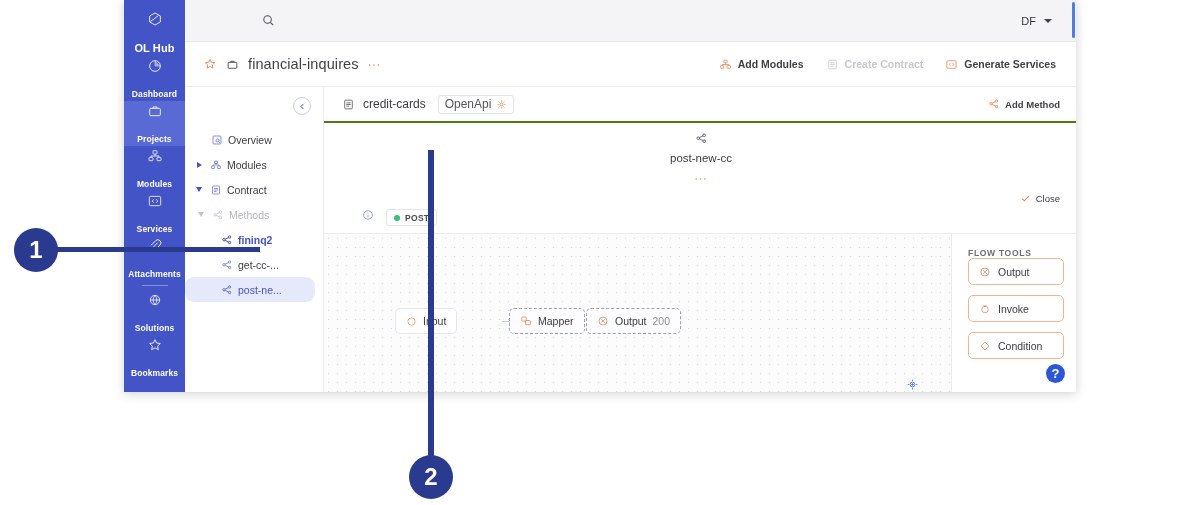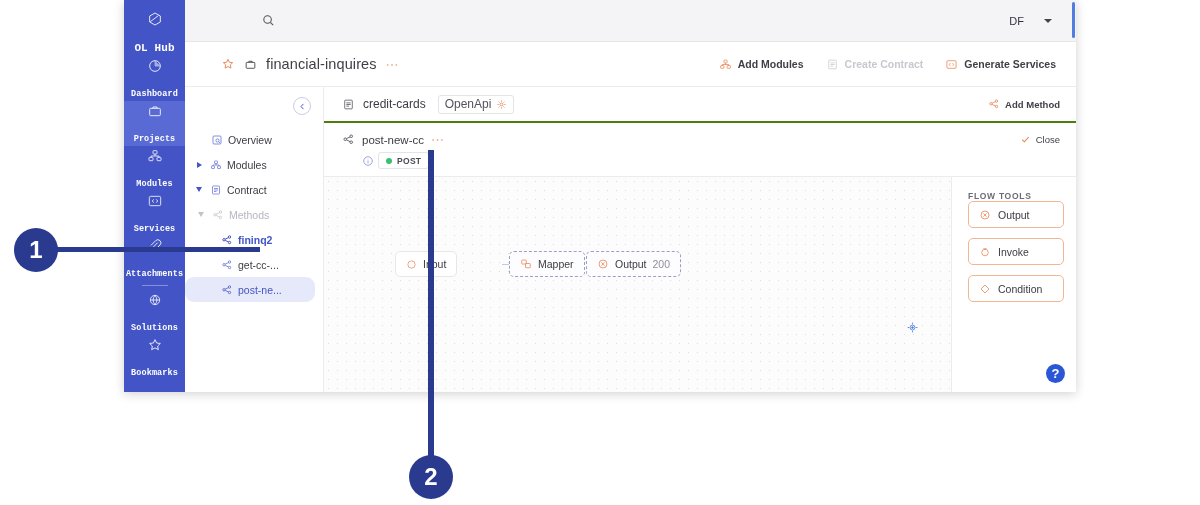"DF" .user-menu { gap: 20px -> 8px }
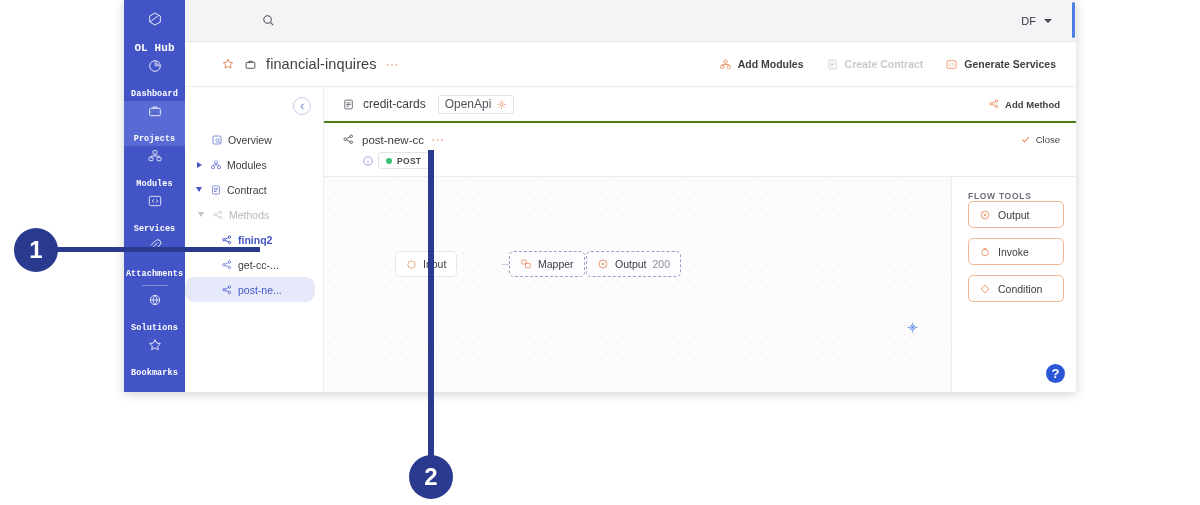"OL Hub" .rail-item { font-family: Liberation Mono, monospace -> none }
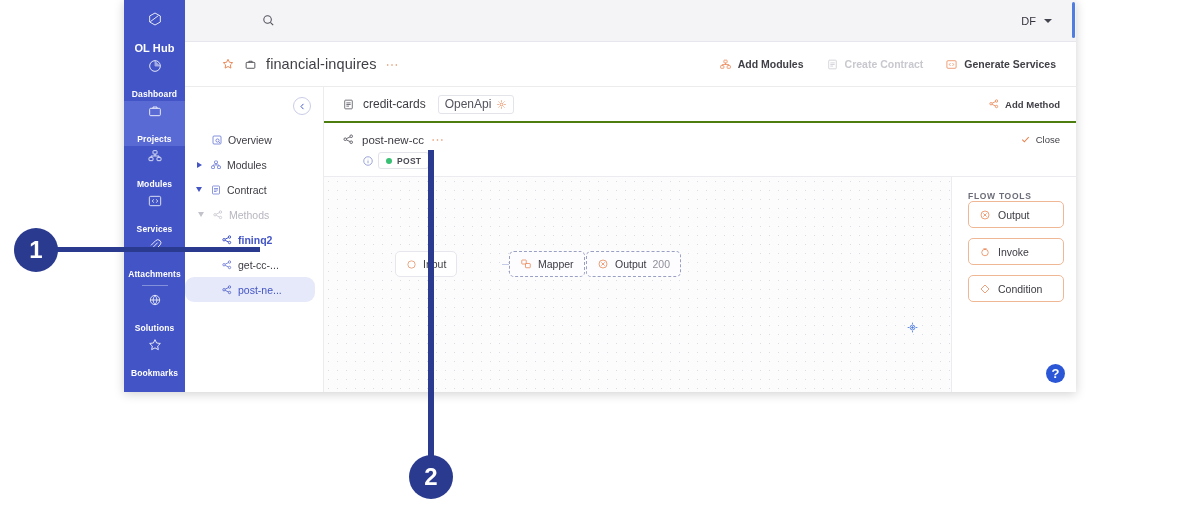"financial-inquires" .crumbbar { padding: 0 20px 0 36px -> 0 20px 0 18px }
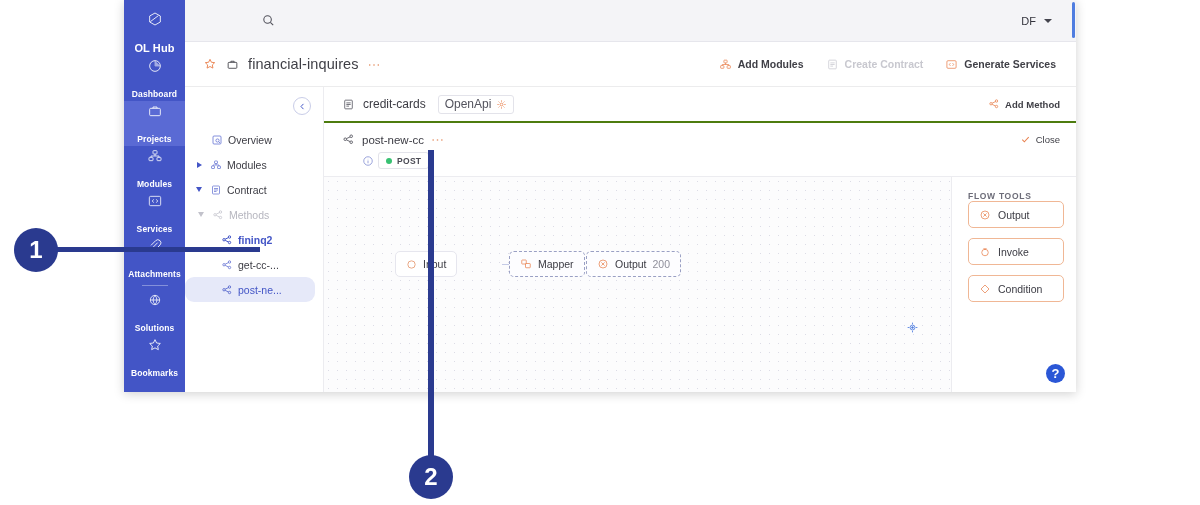"post-new-cc" .method-top { flex-direction: none -> column }
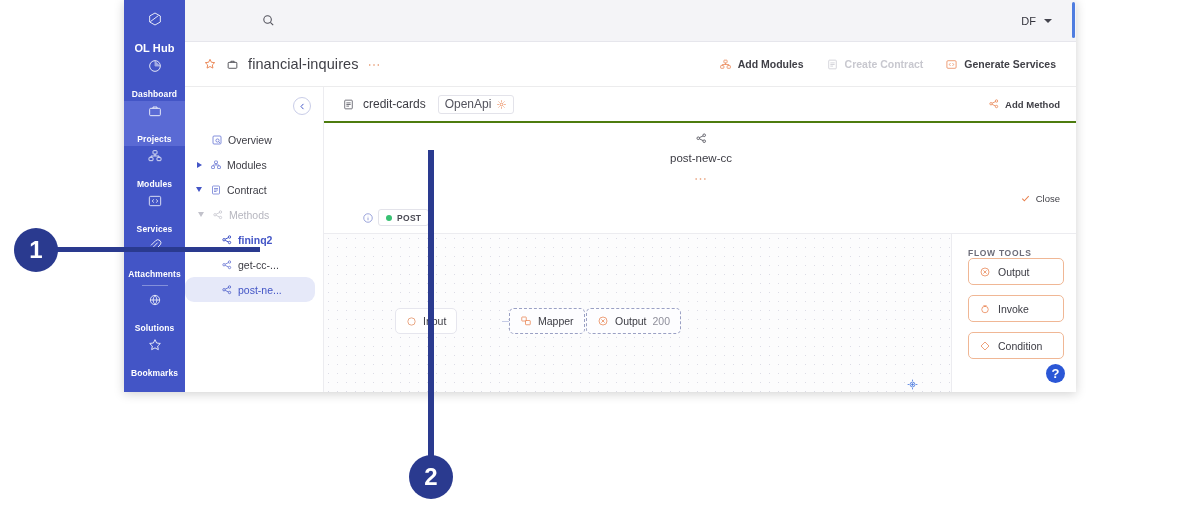"POST" .method-sub { align-items: center -> none; gap: 4px -> 12px }
